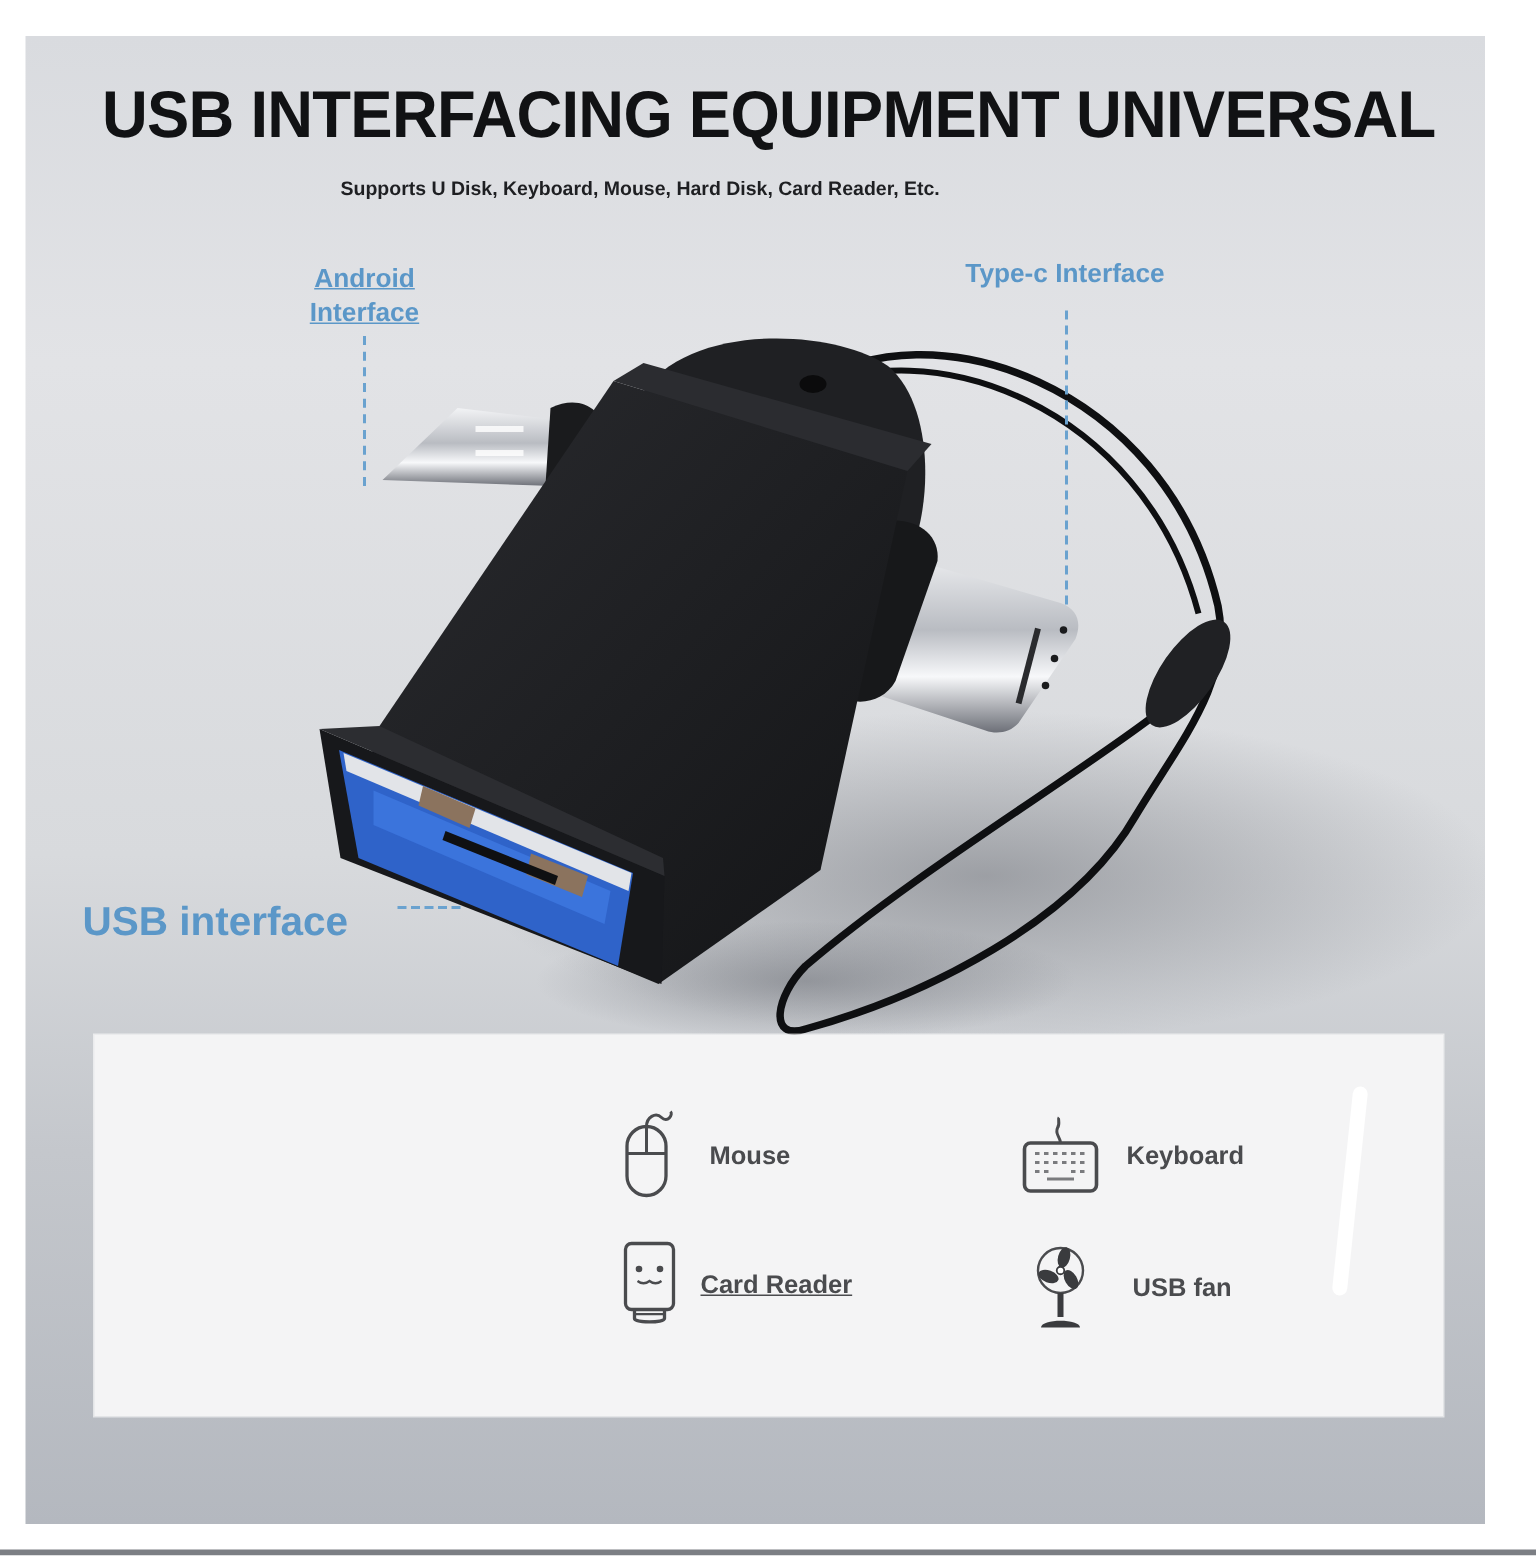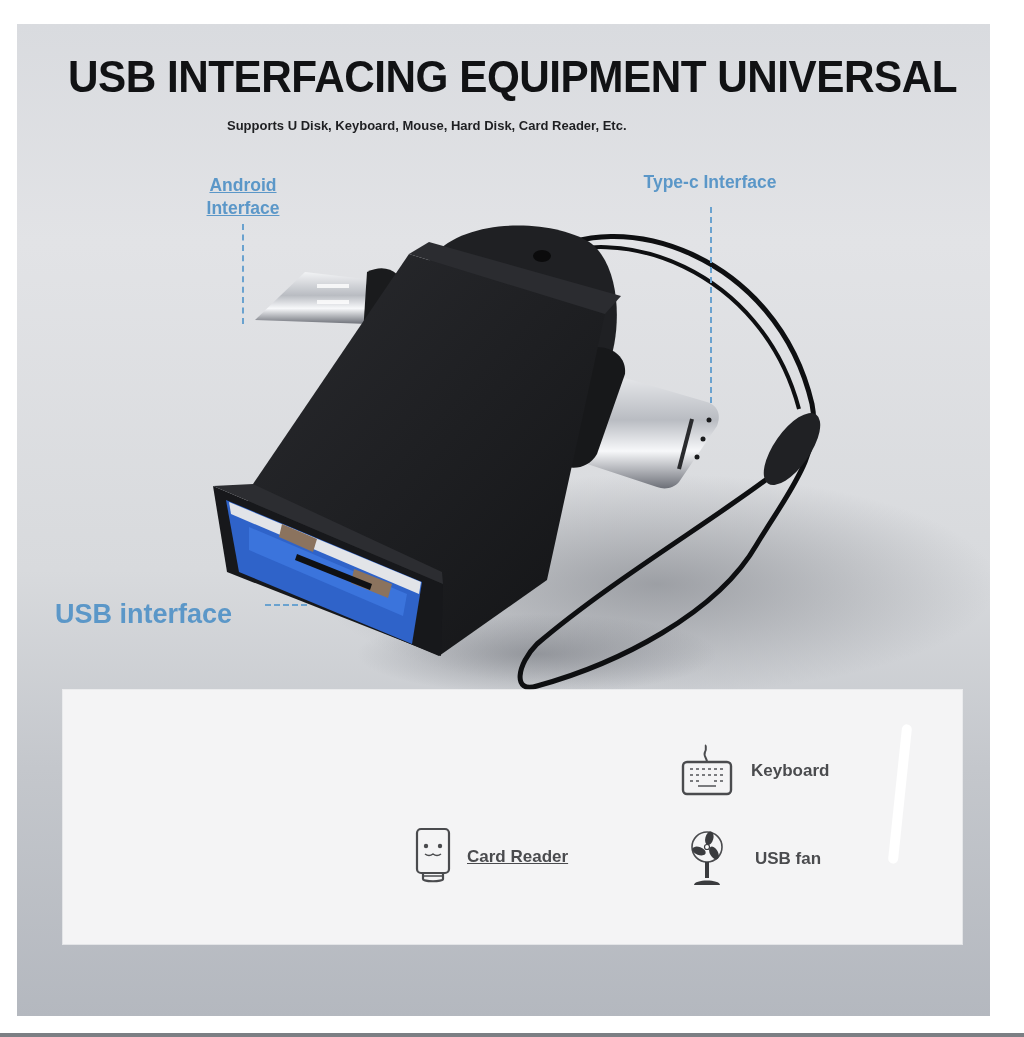"Mouse" div.feature { html: none -> <div> <span> <svg> <path></path> <rect></rect> <line></line> <line></line> </svg> </span> <span>Mouse</span> </div> }
